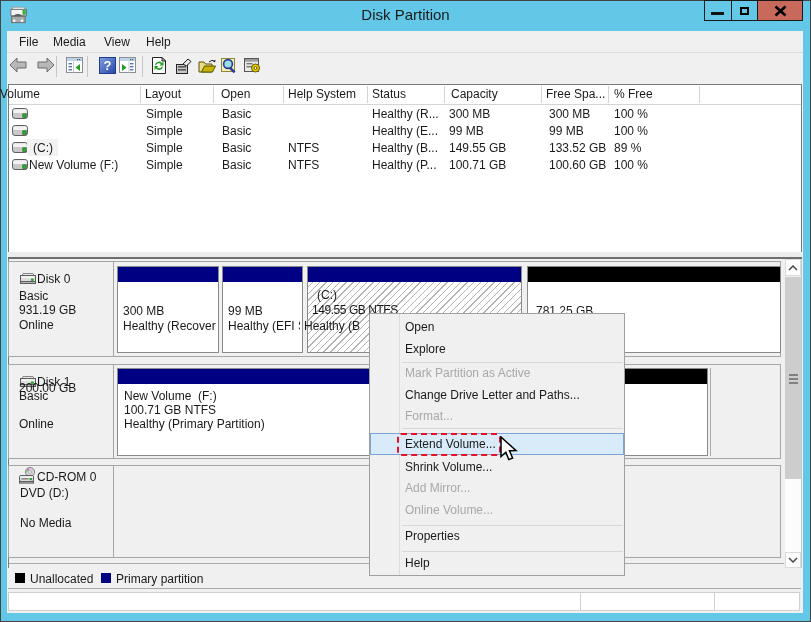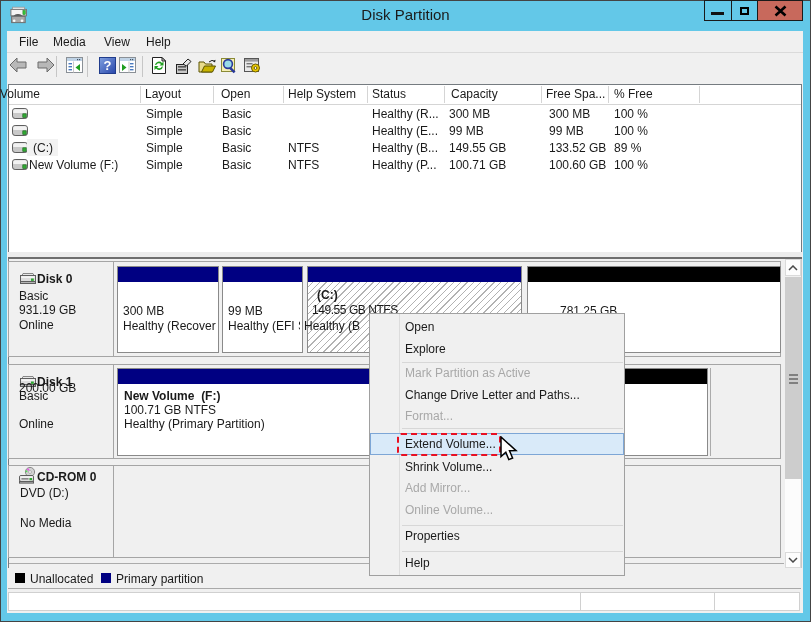"Disk 0" .b { font-weight: bold -> normal }
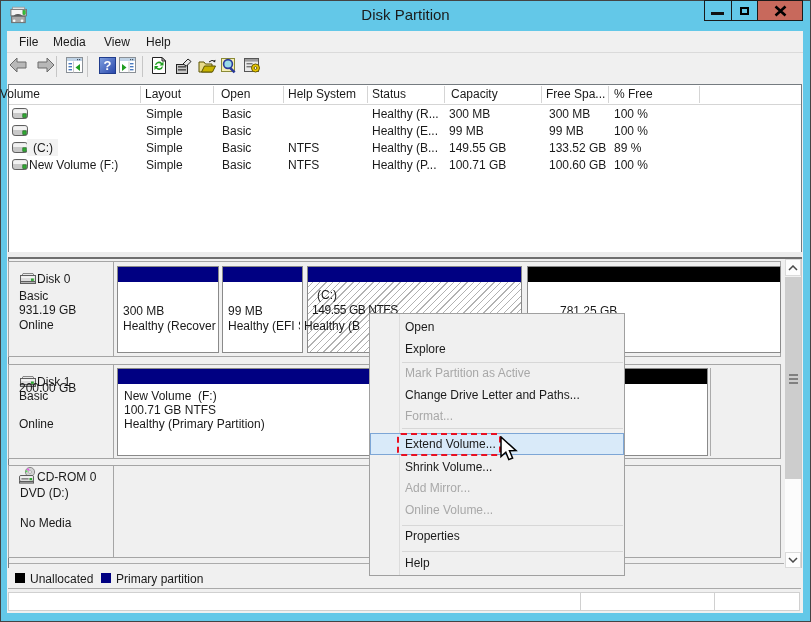"781.25 GB" div.abs { left: 560px -> 536px }
